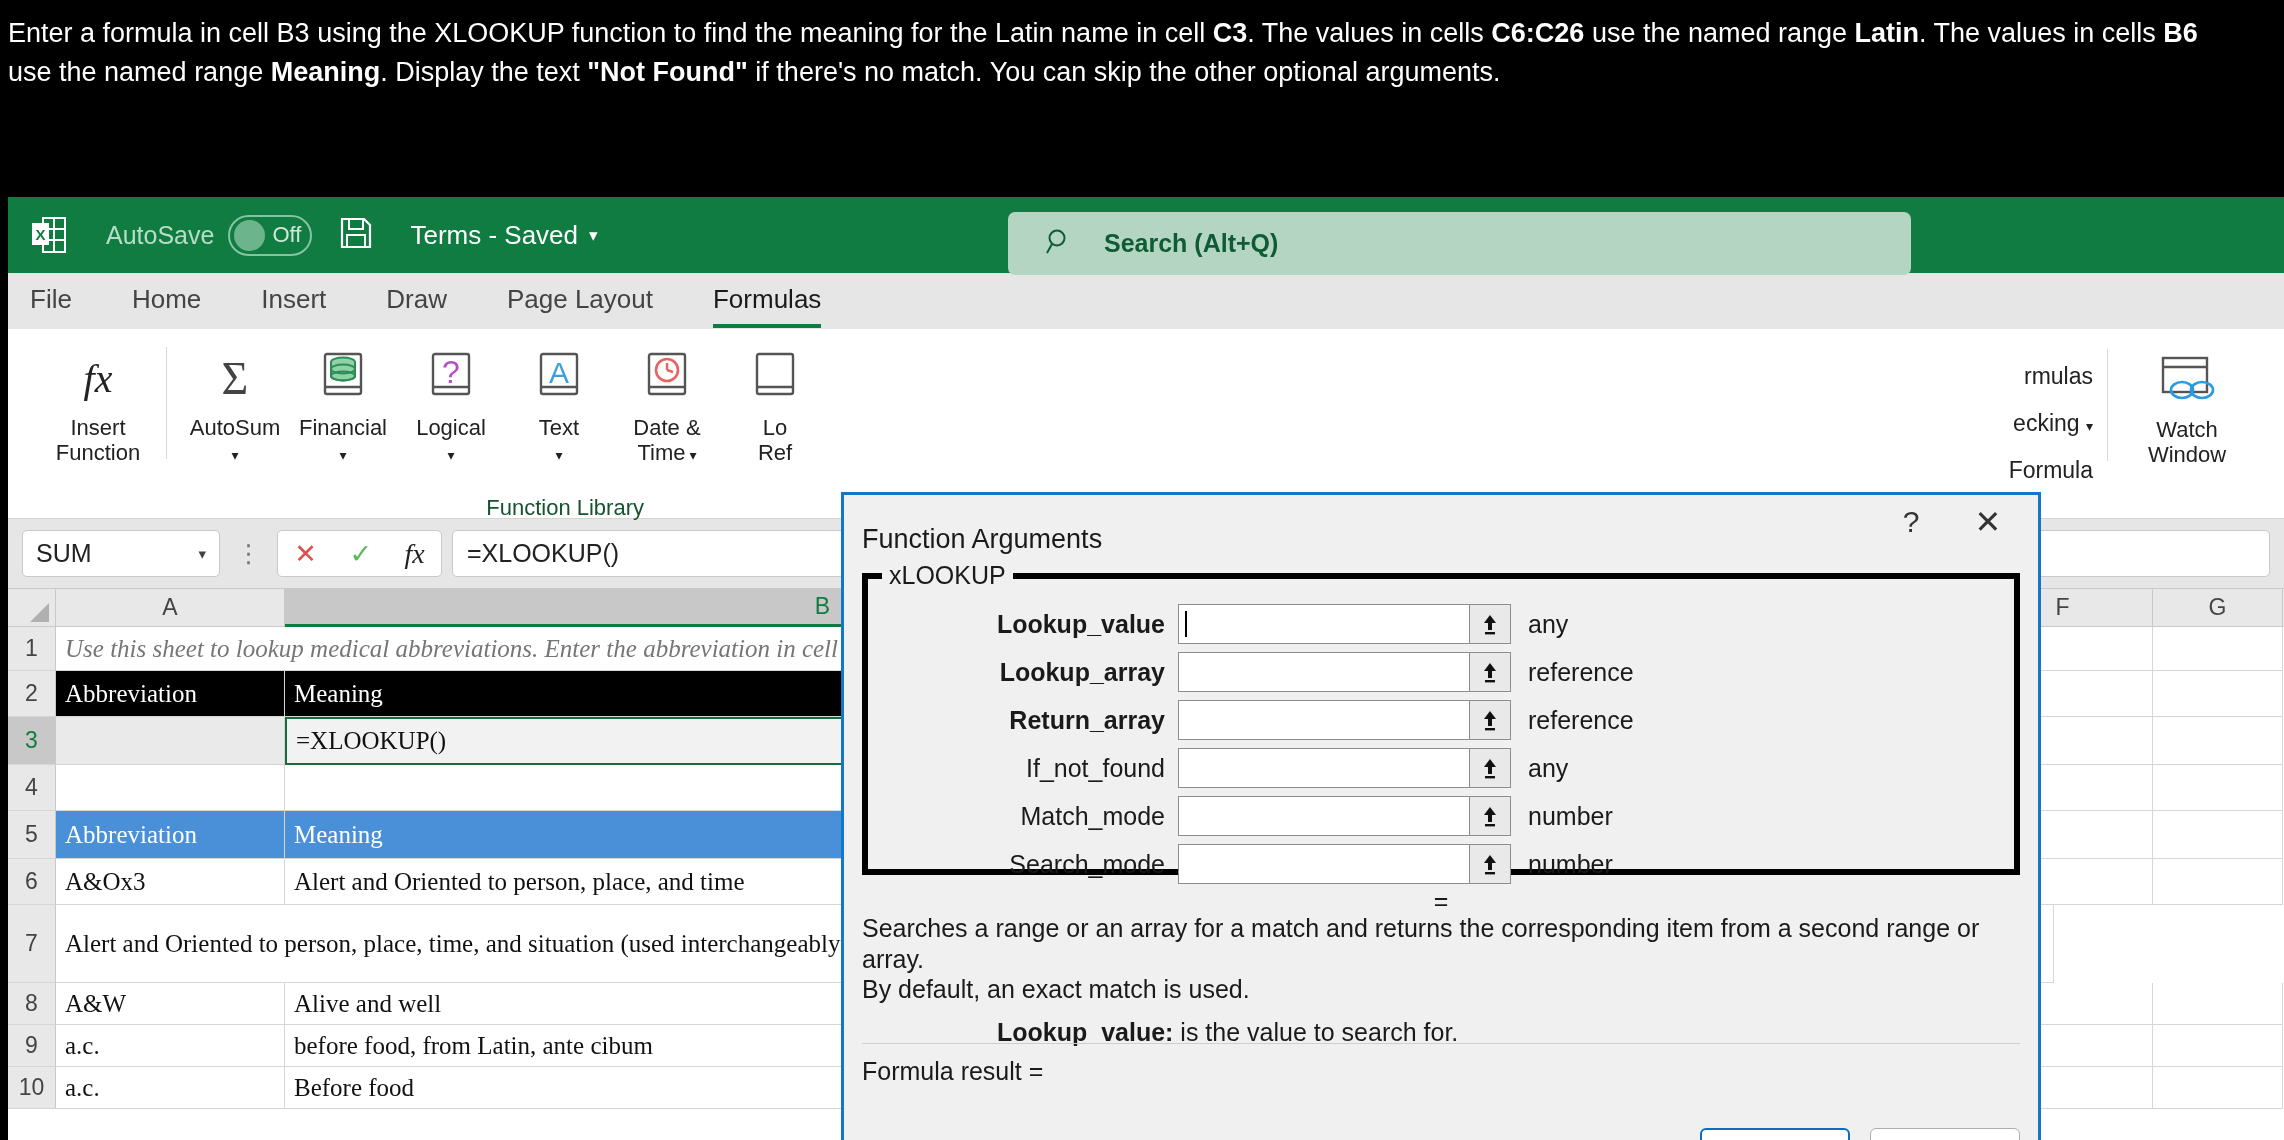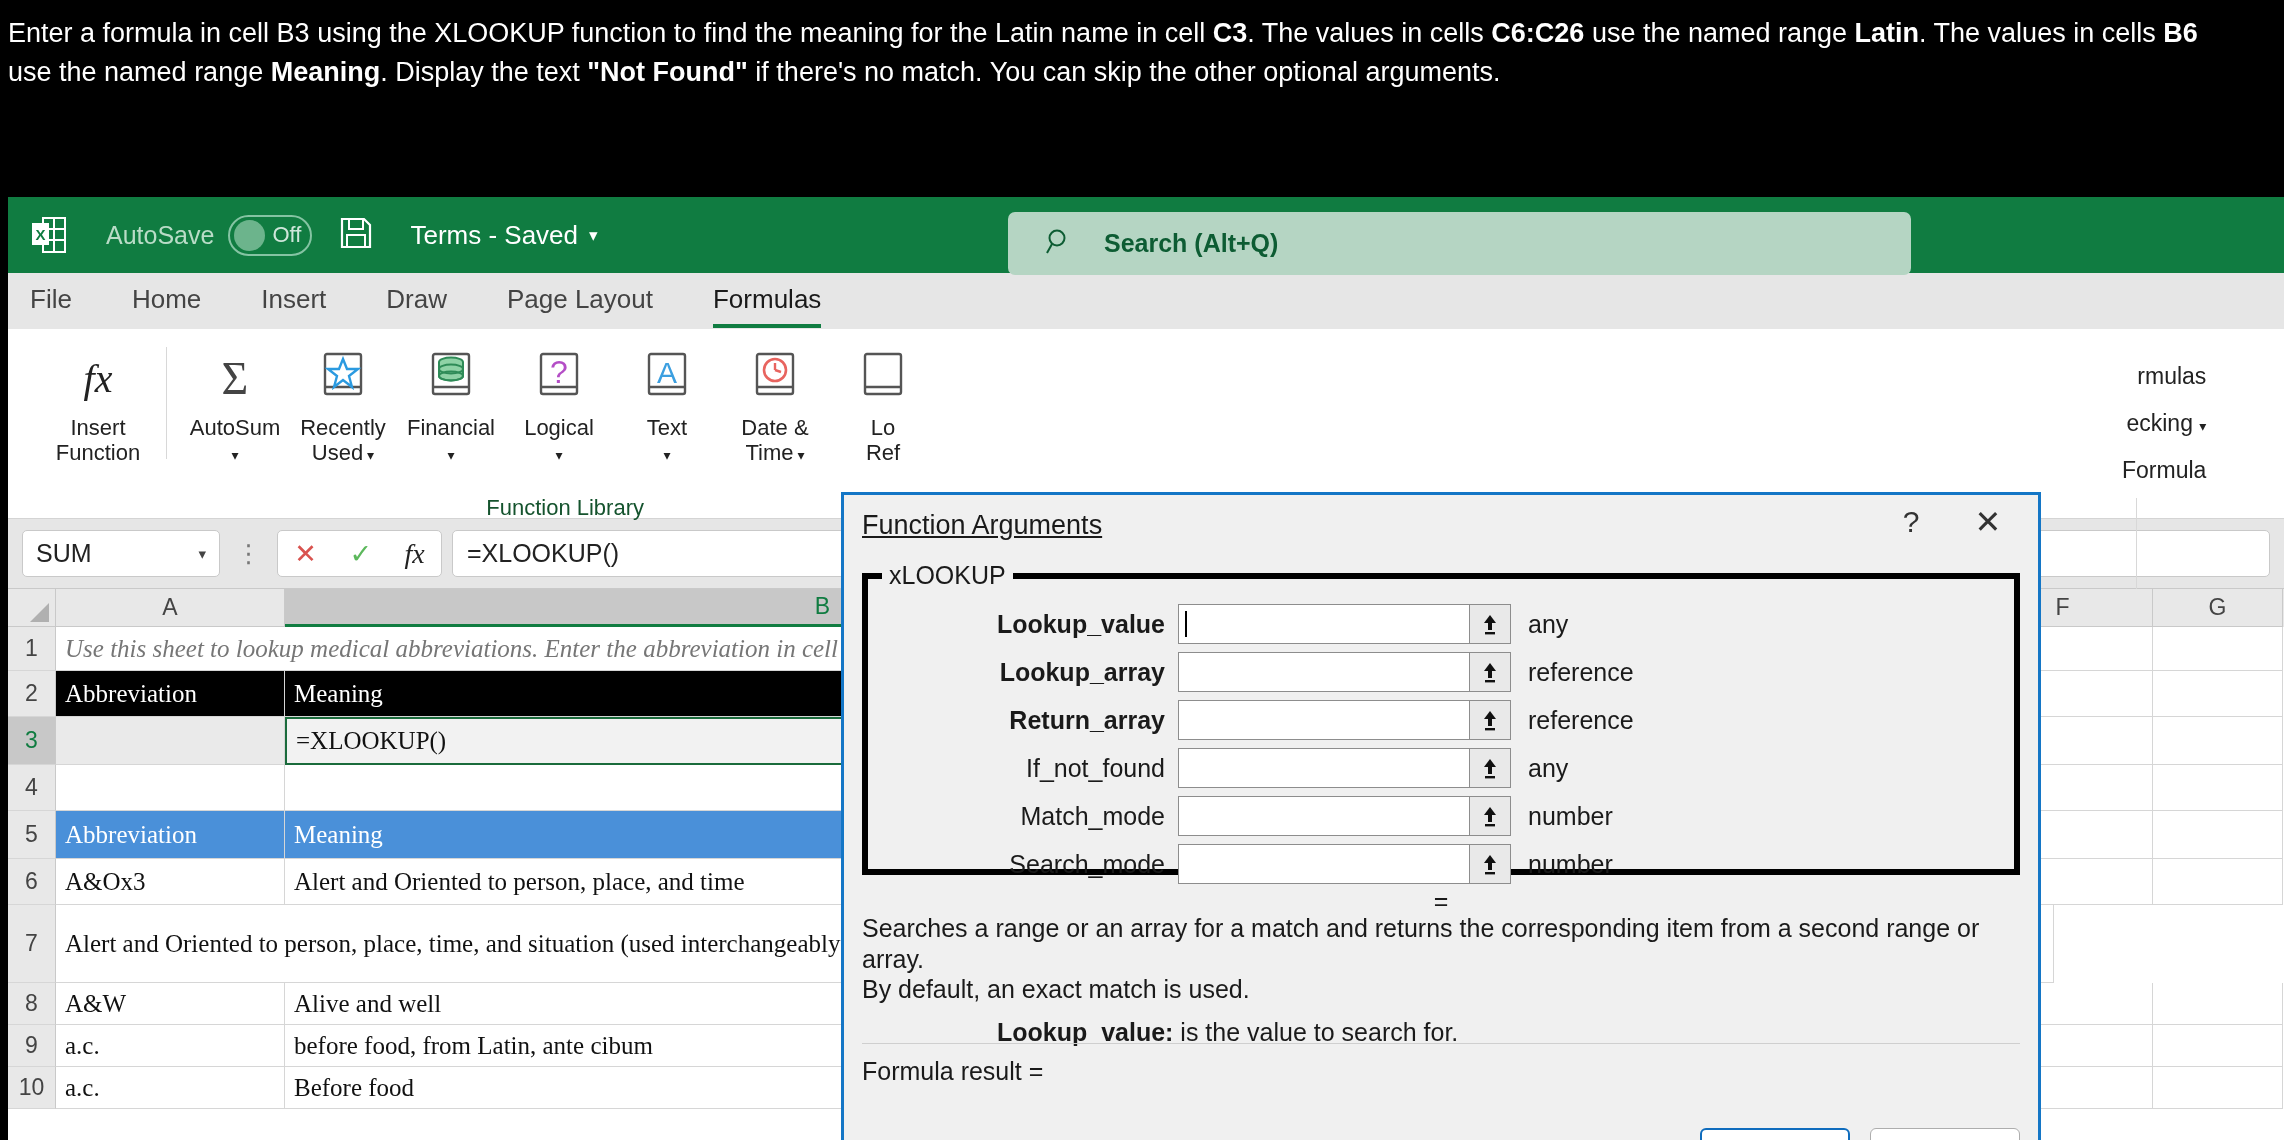"rmulas" #ribbon-right { flex-direction: column -> none }
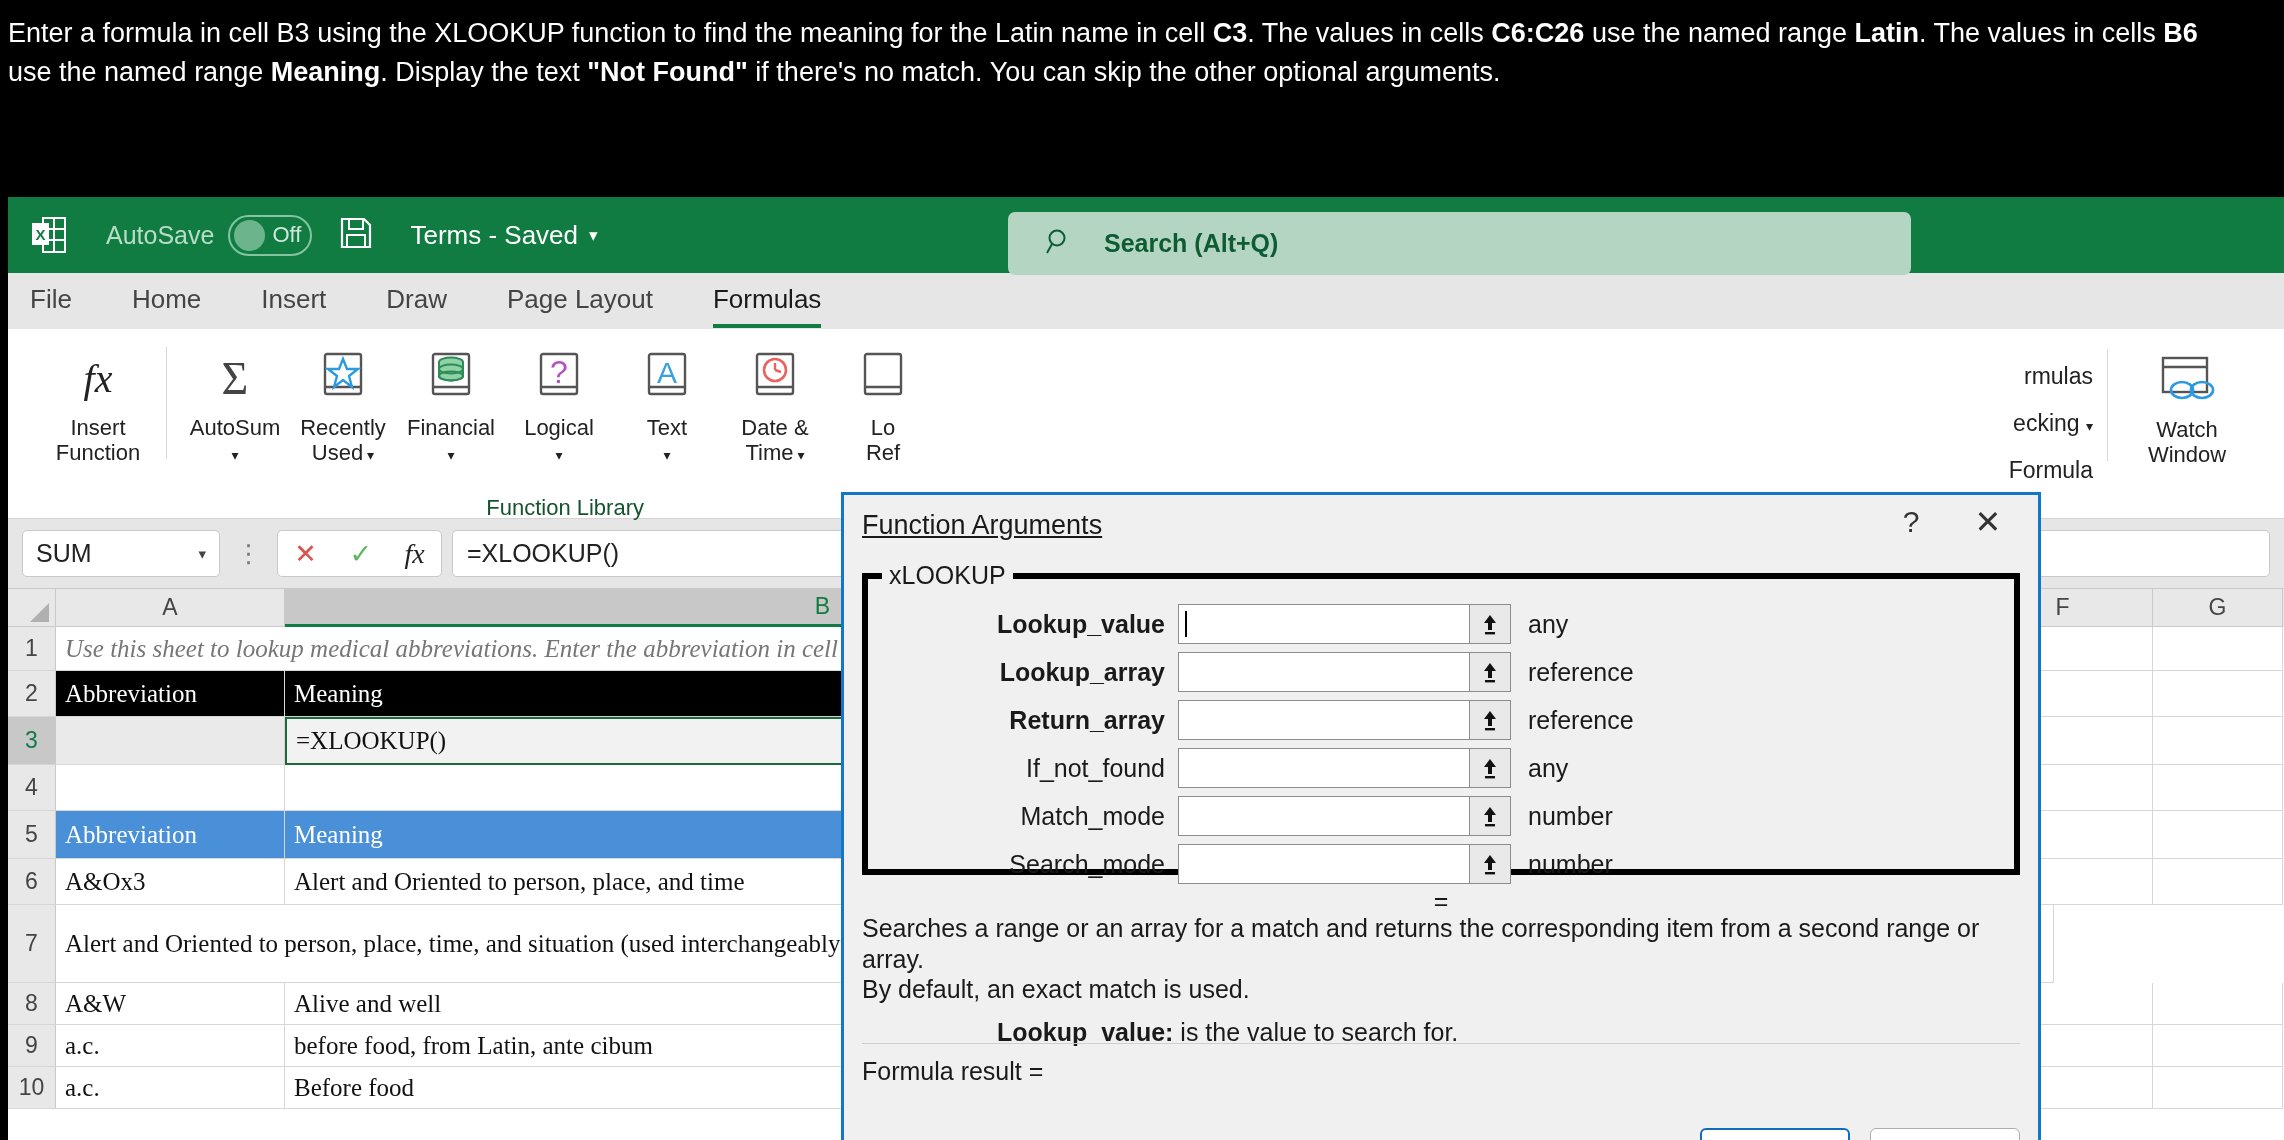"Recently" div.rb-btn { html: <div> <div> <svg> <rect></rect> <line></line> <polygon></polygon> </svg> </div> <div>Recently</div> <div>Used<span> ▾</span></div> </div> -> none }
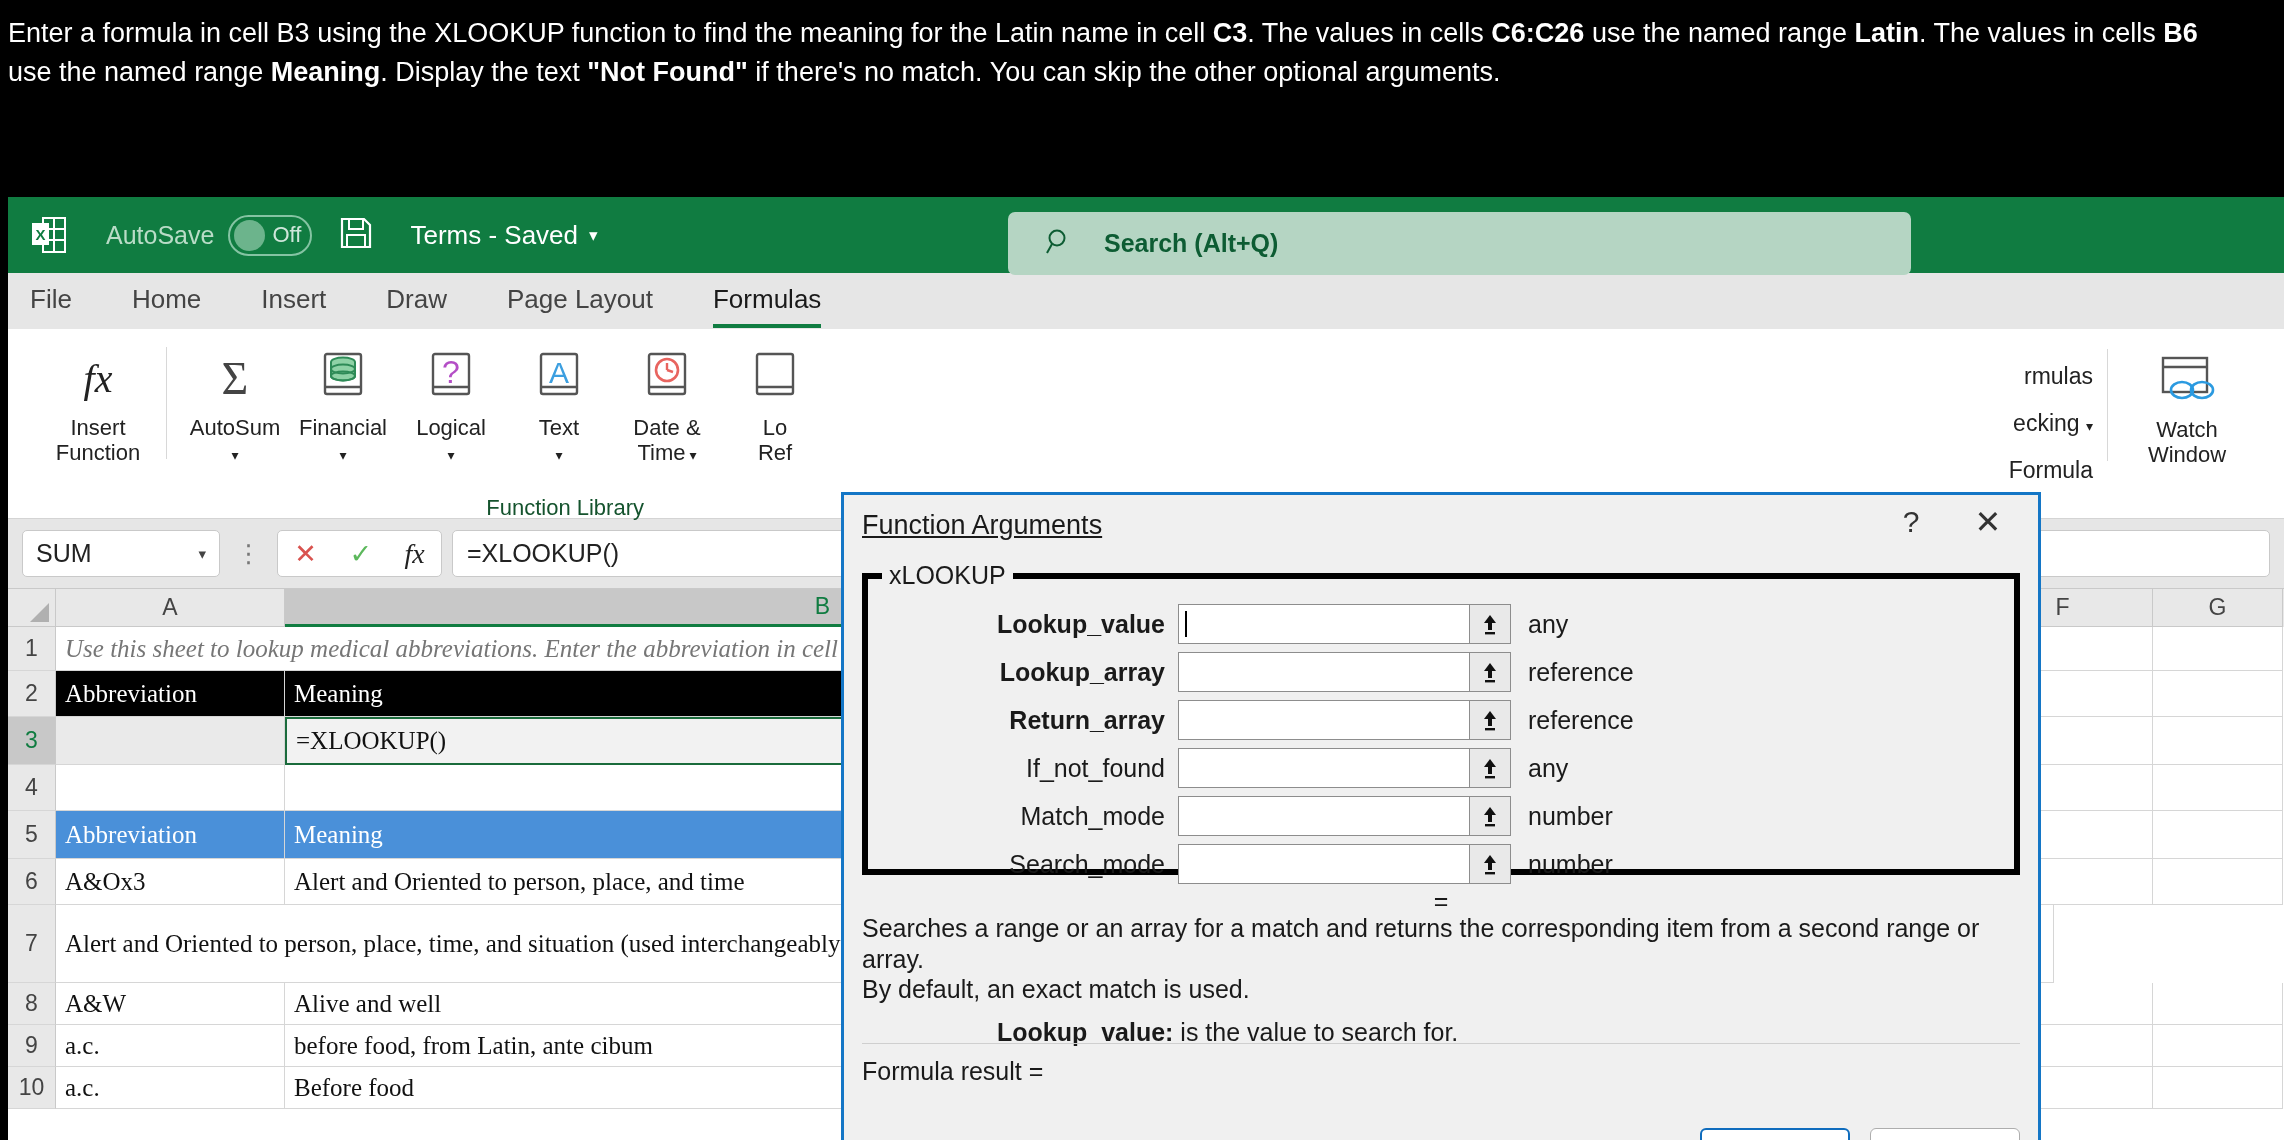"Function Arguments" #fn-titlebar { align-items: center -> flex-end; text-decoration: underline -> none }
